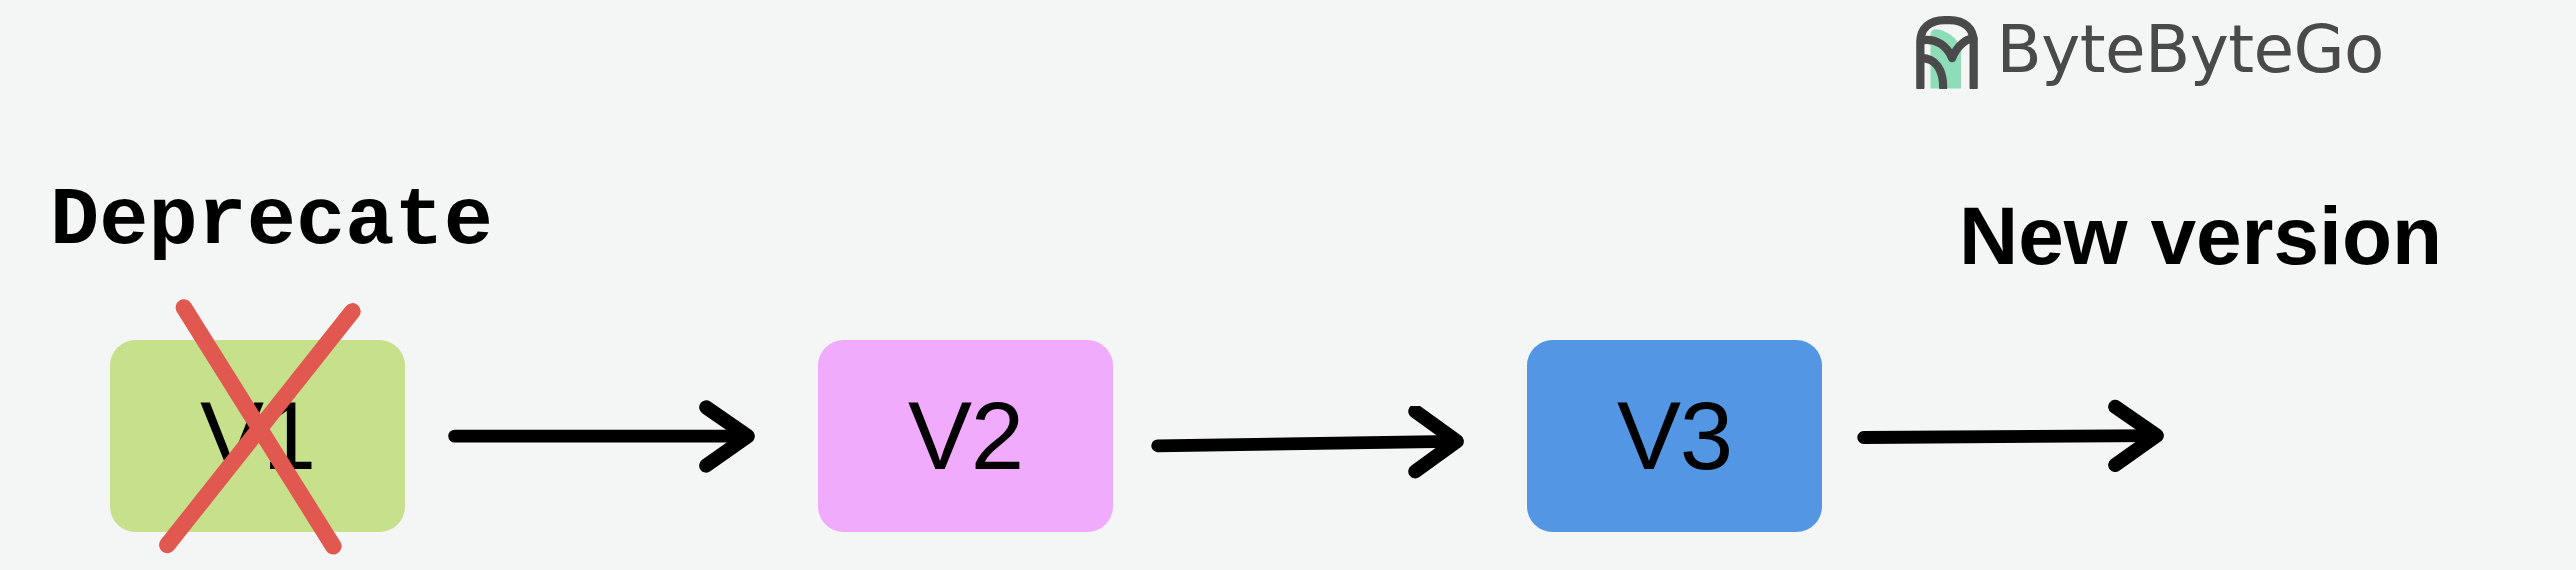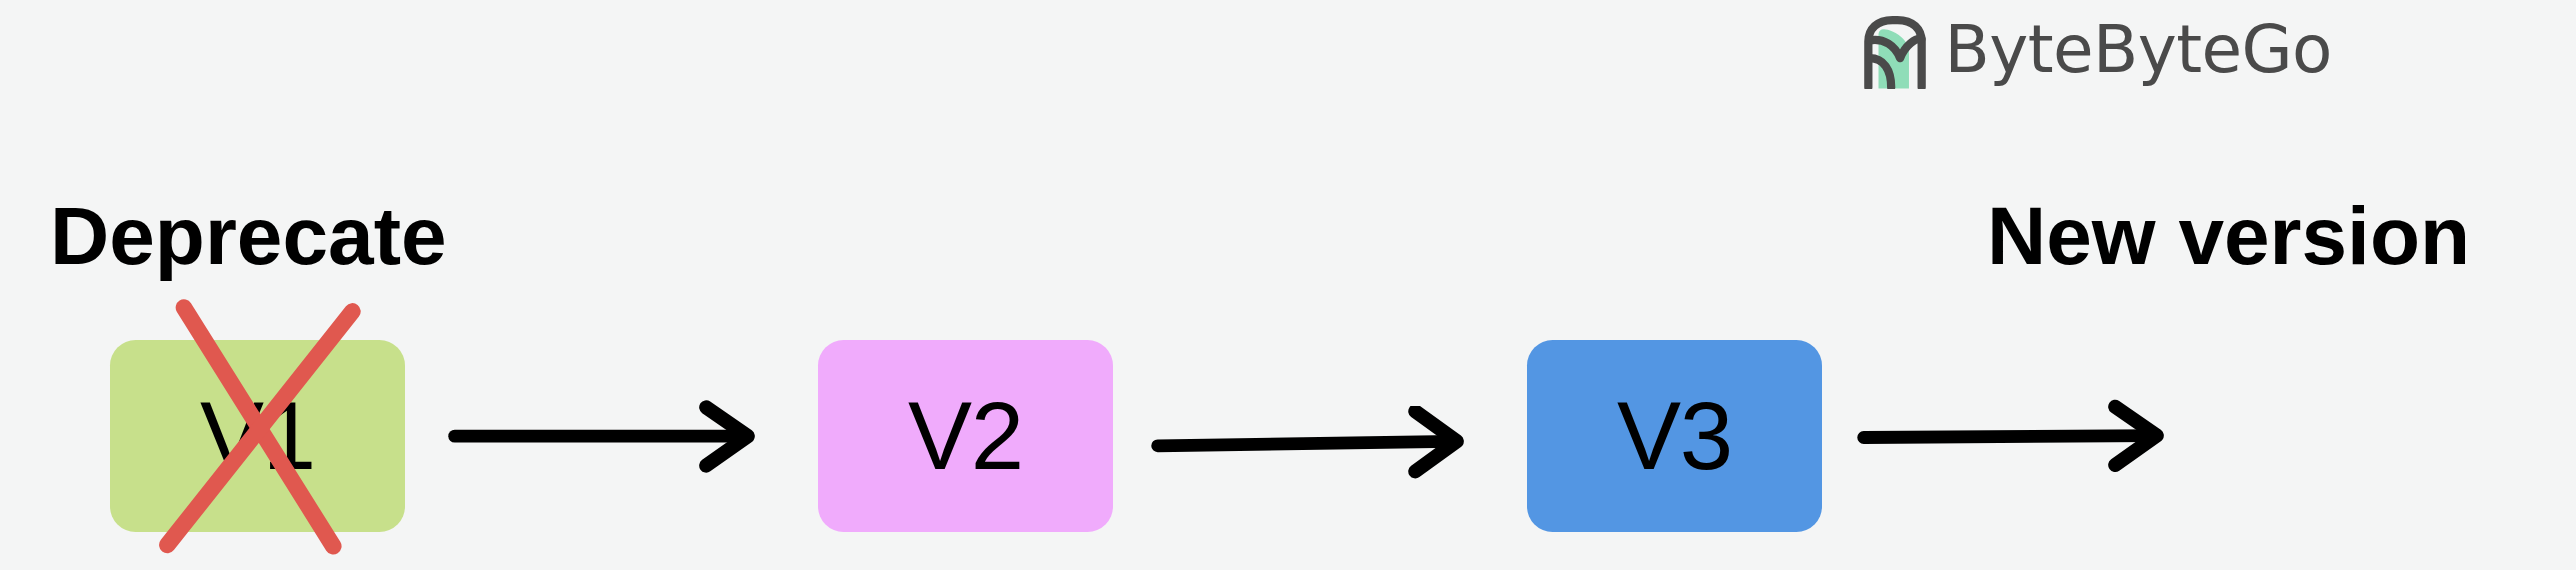"ByteByteGo" .brand { left: 1862px -> 1914px }
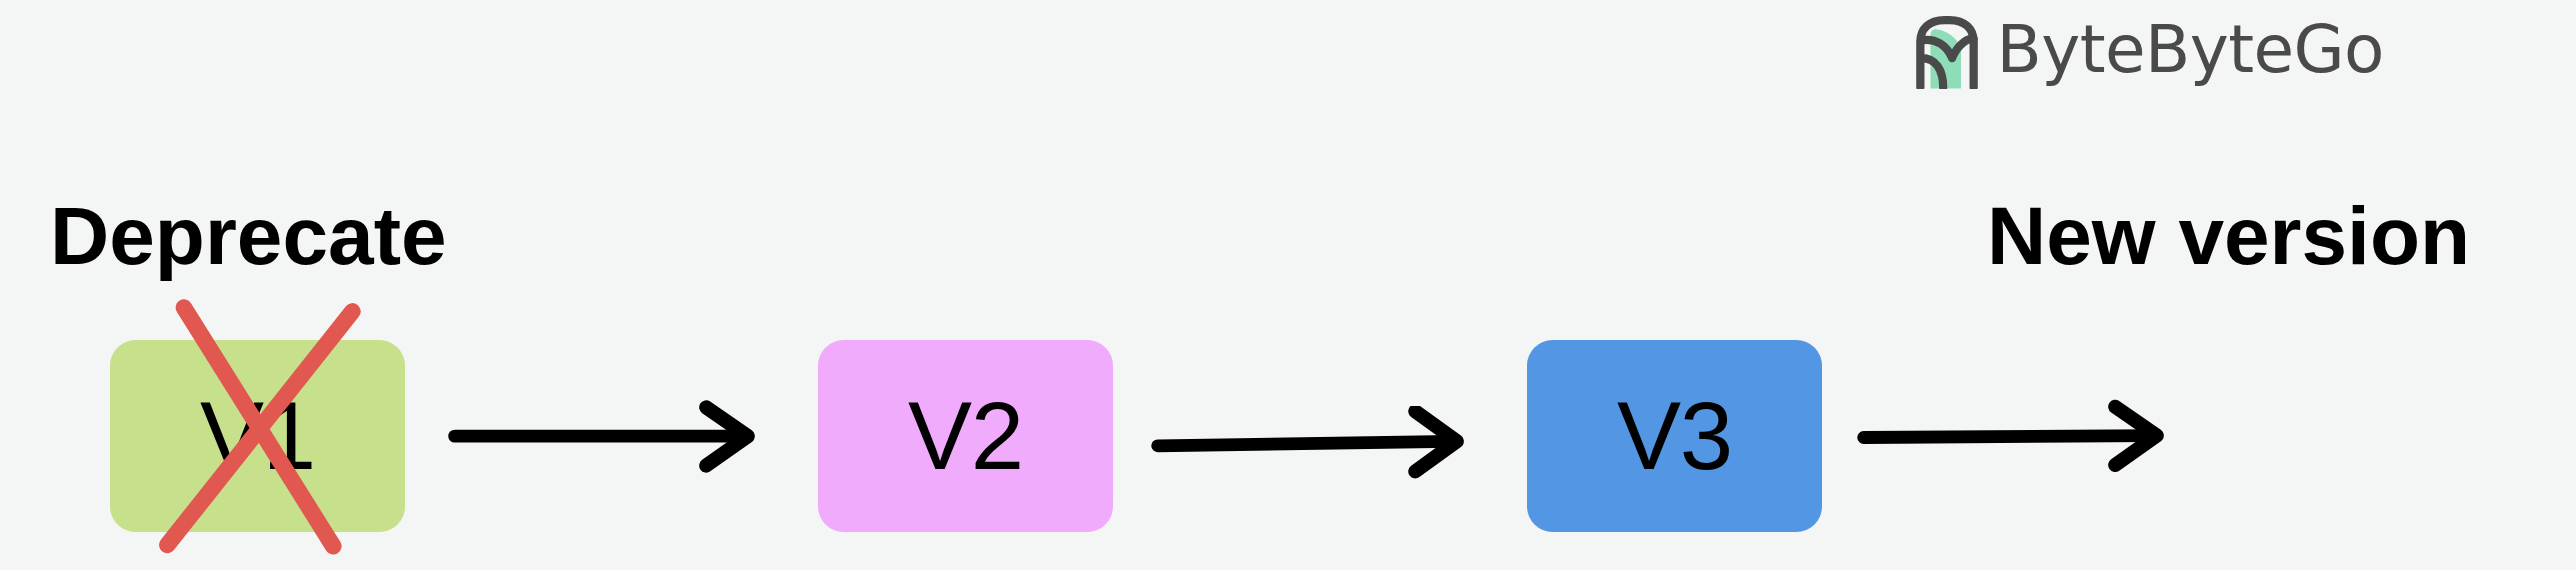"Deprecate" #caption-deprecate { font-family: none -> Liberation Mono, monospace; top: 195px -> 181px }
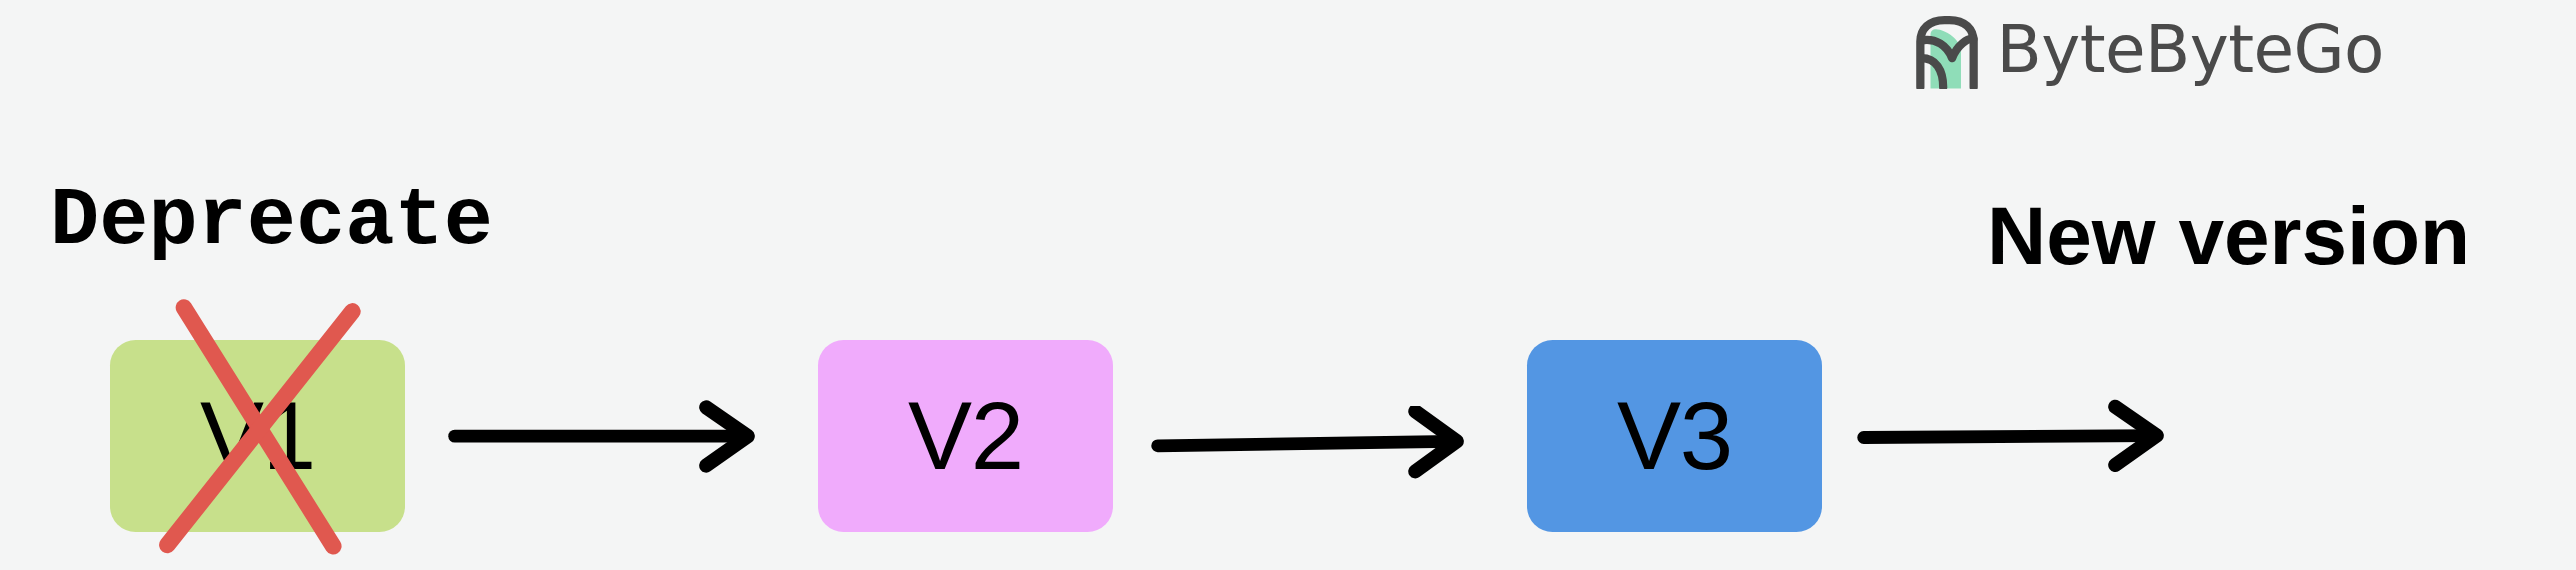"New version" #caption-newversion { margin-left: 28px -> none }
